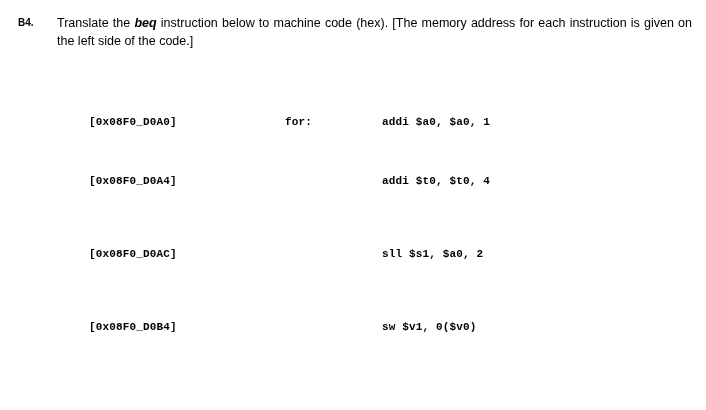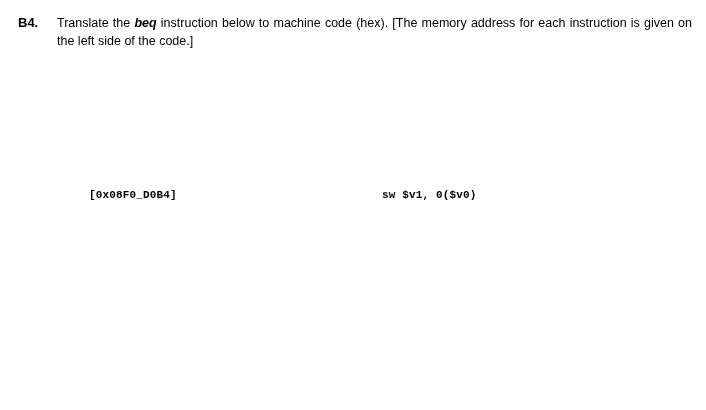"B4." .q-number { font-size: 13px -> 10px }
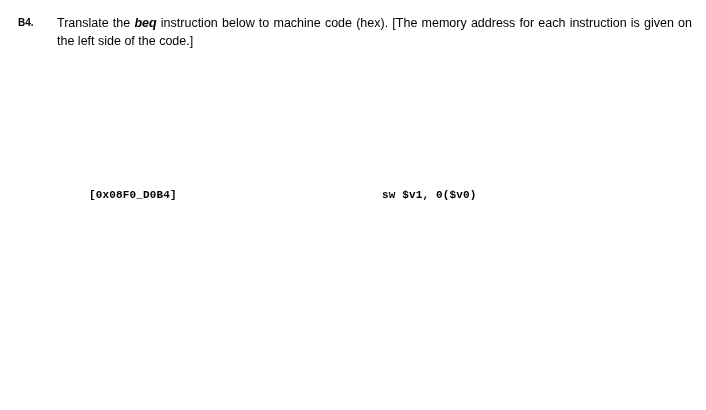"[0x08F0_D0A0] for: addi $a0, $a0," div.code-row { html: none -> <div> <span>[0x08F0_D0A0]</span><span>for:</span><span>addi $a0, $a0, 1</span> </div> }
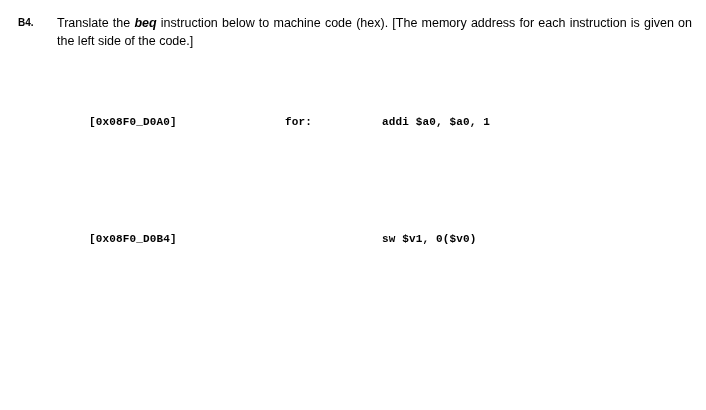"[0x08F0_D0A4] addi $t0, $t0, 4" div.code-row { html: none -> <div> <span>[0x08F0_D0A4]</span><span></span><span>addi $t0, $t0, 4</span> </div> }
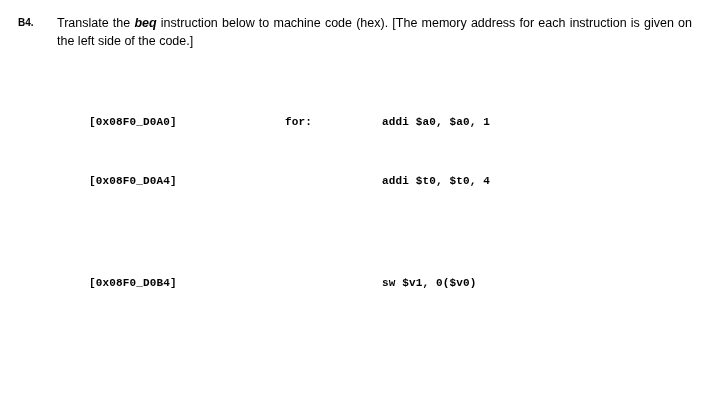"[0x08F0_D0AC] sll $s1, $a0, 2" div.code-row { html: none -> <div> <span>[0x08F0_D0AC]</span><span></span><span>sll $s1, $a0, 2</span> </div> }
